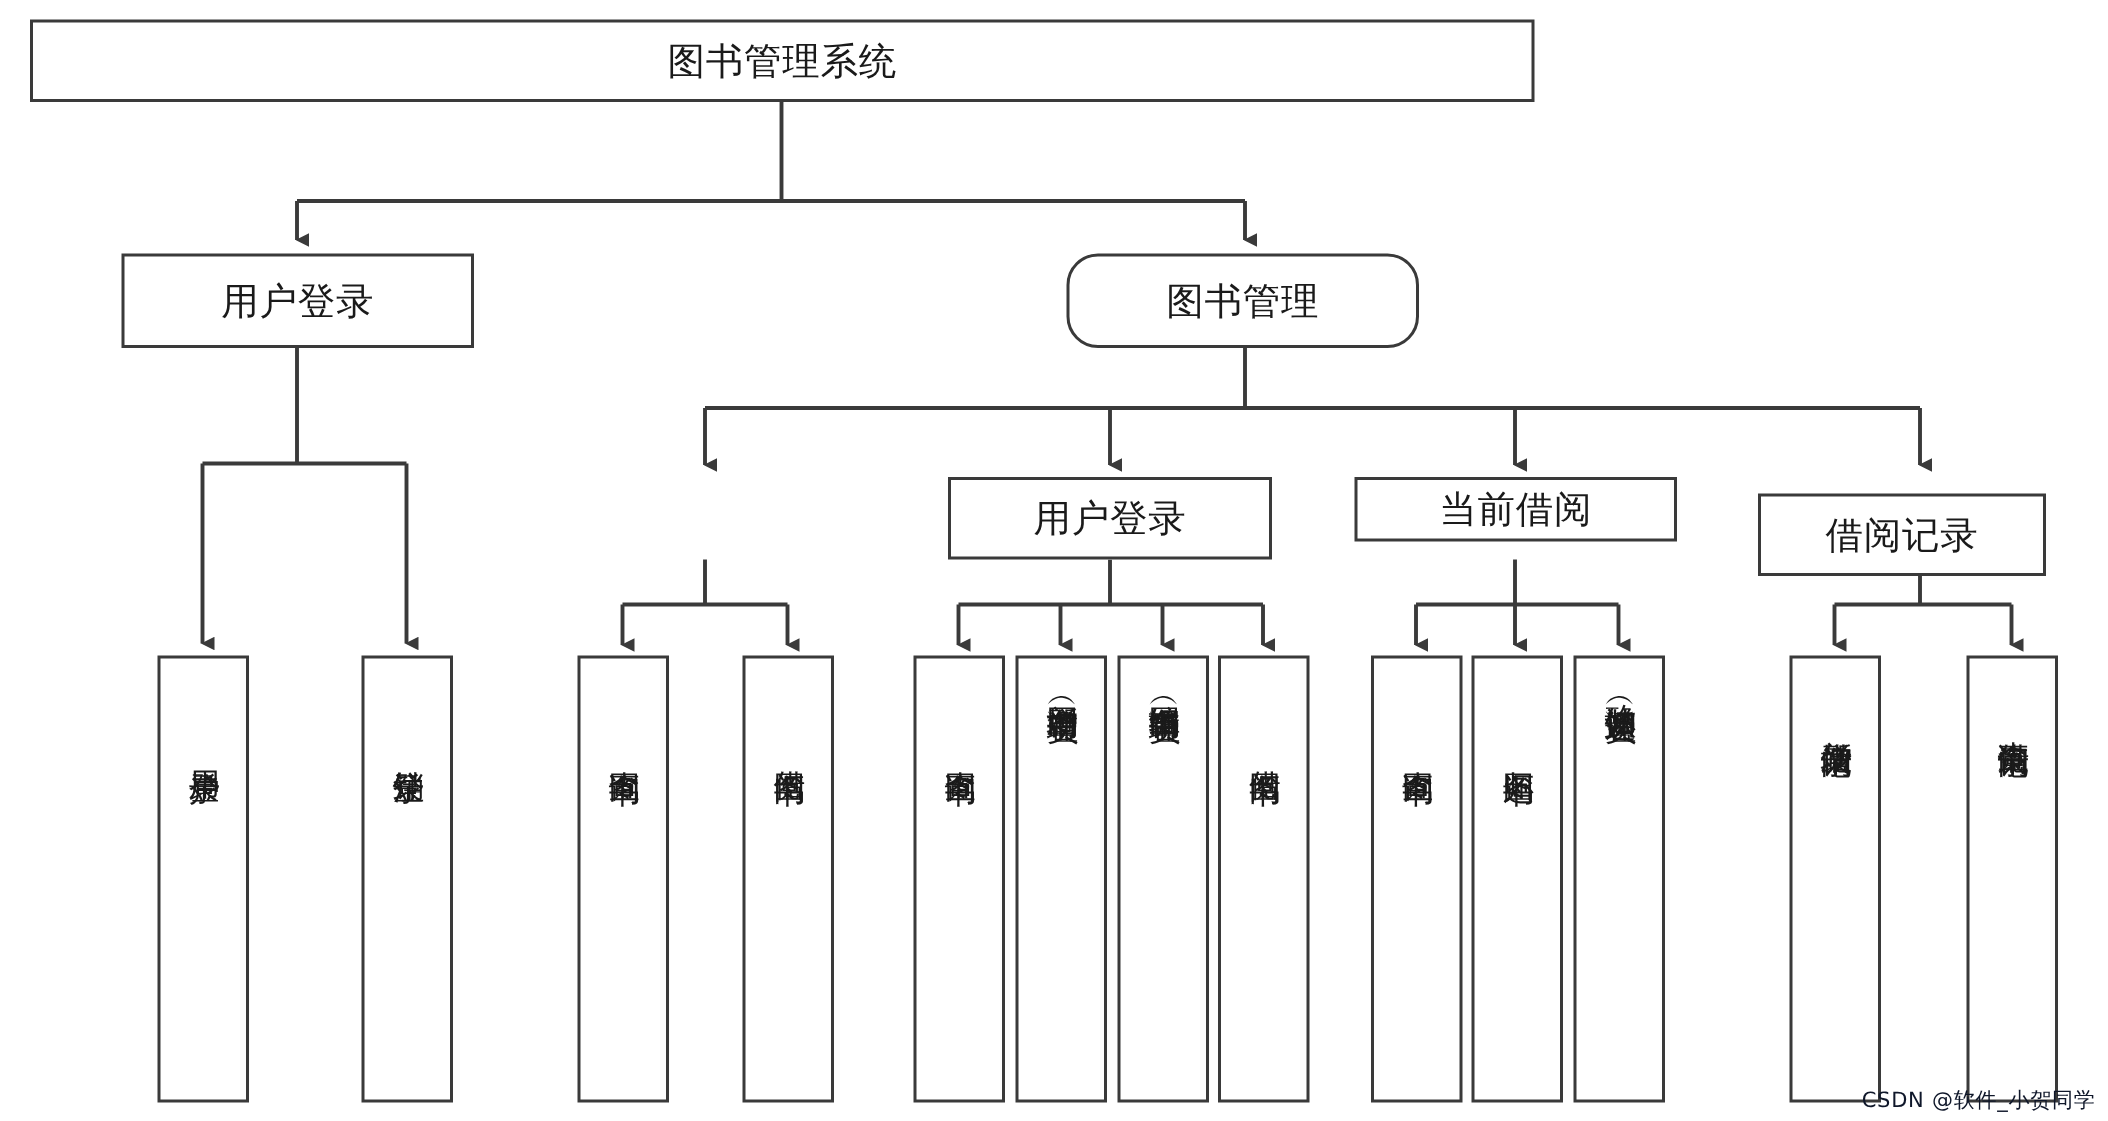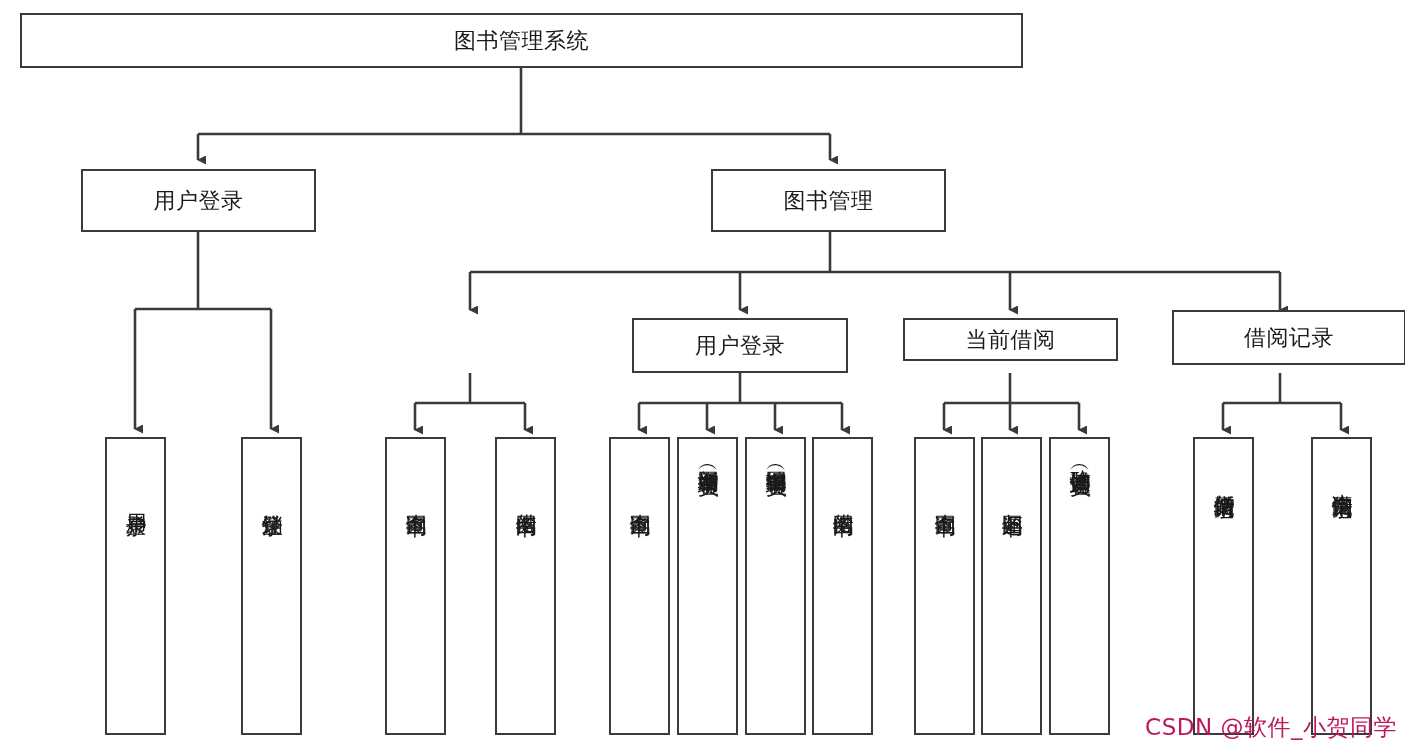"图书管理系统" .node.horizontal .label { font-size: 22px -> 25px }
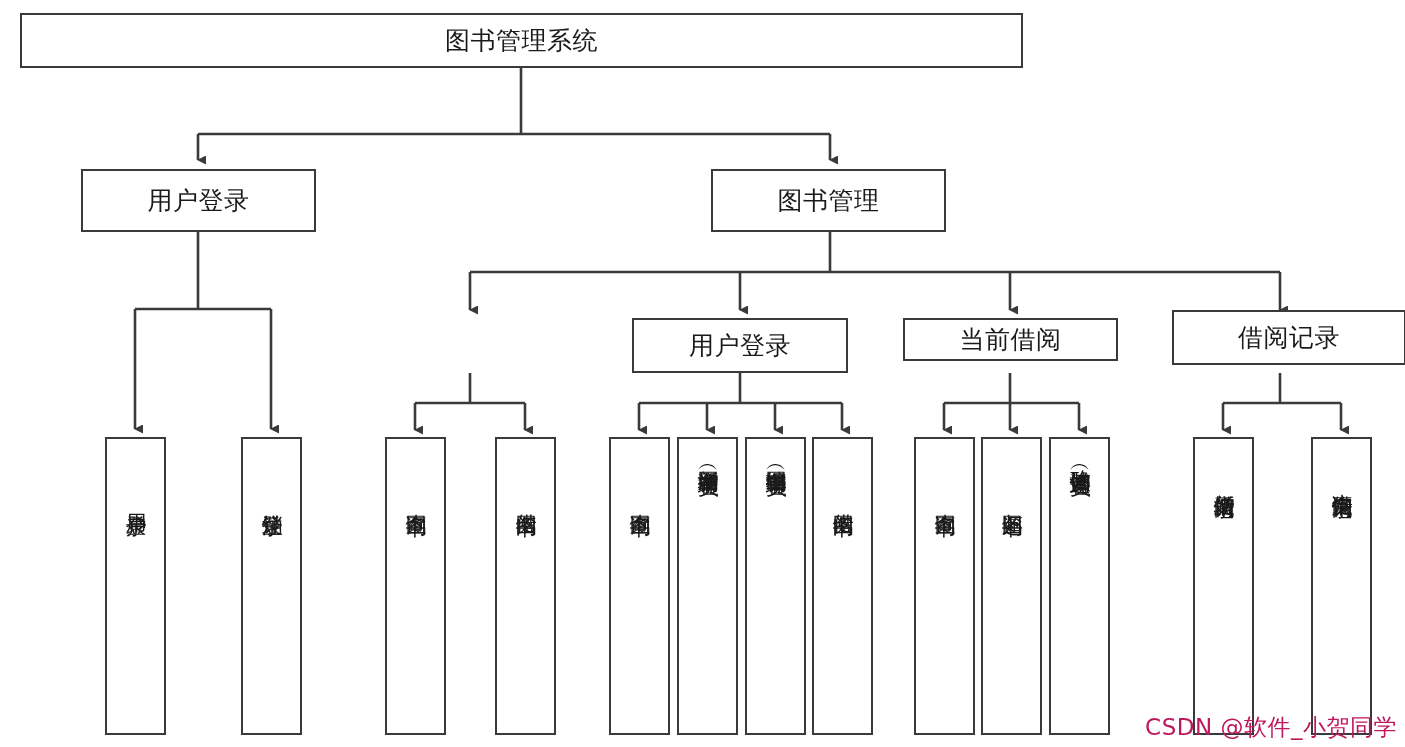"图书管理" div.node { border-radius: none -> 21px }
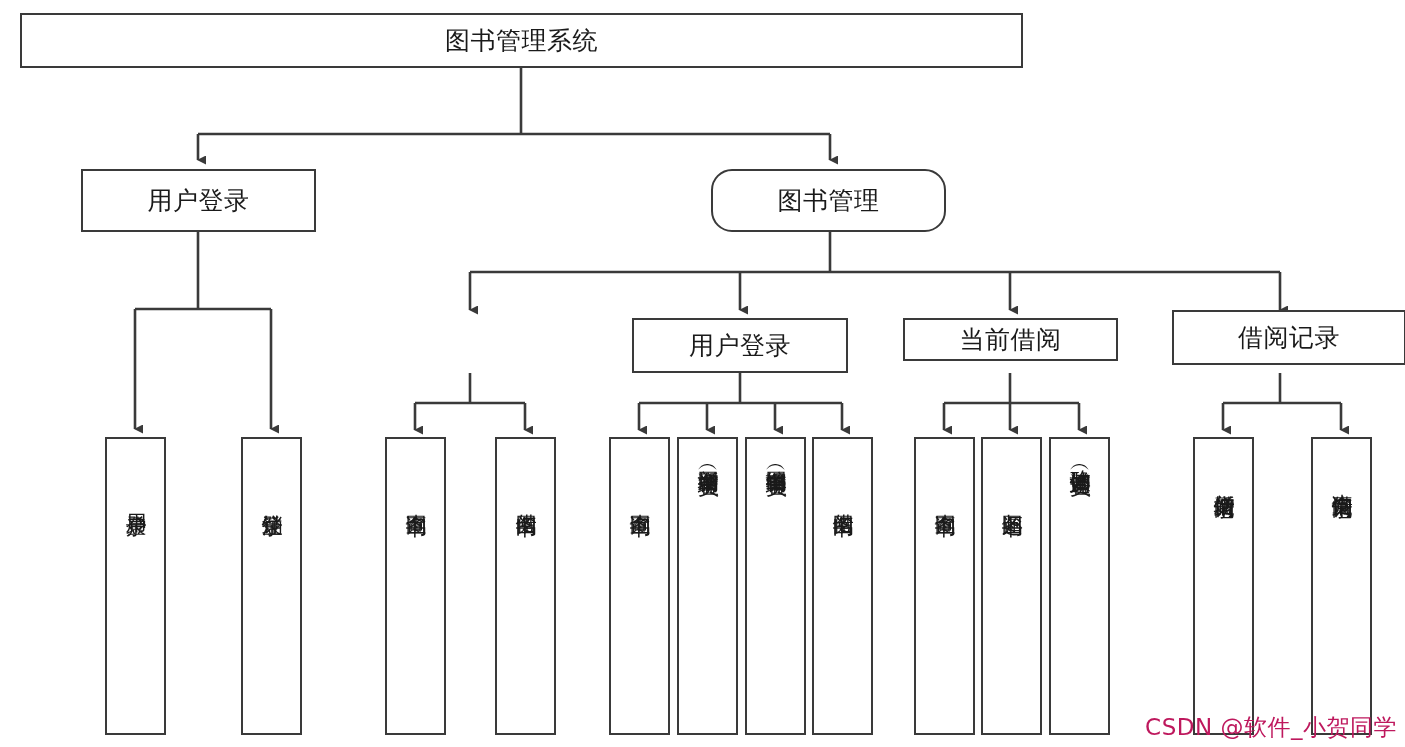"借阅记录" div.node { top: 310px -> 329px; width: 234px -> 192px }
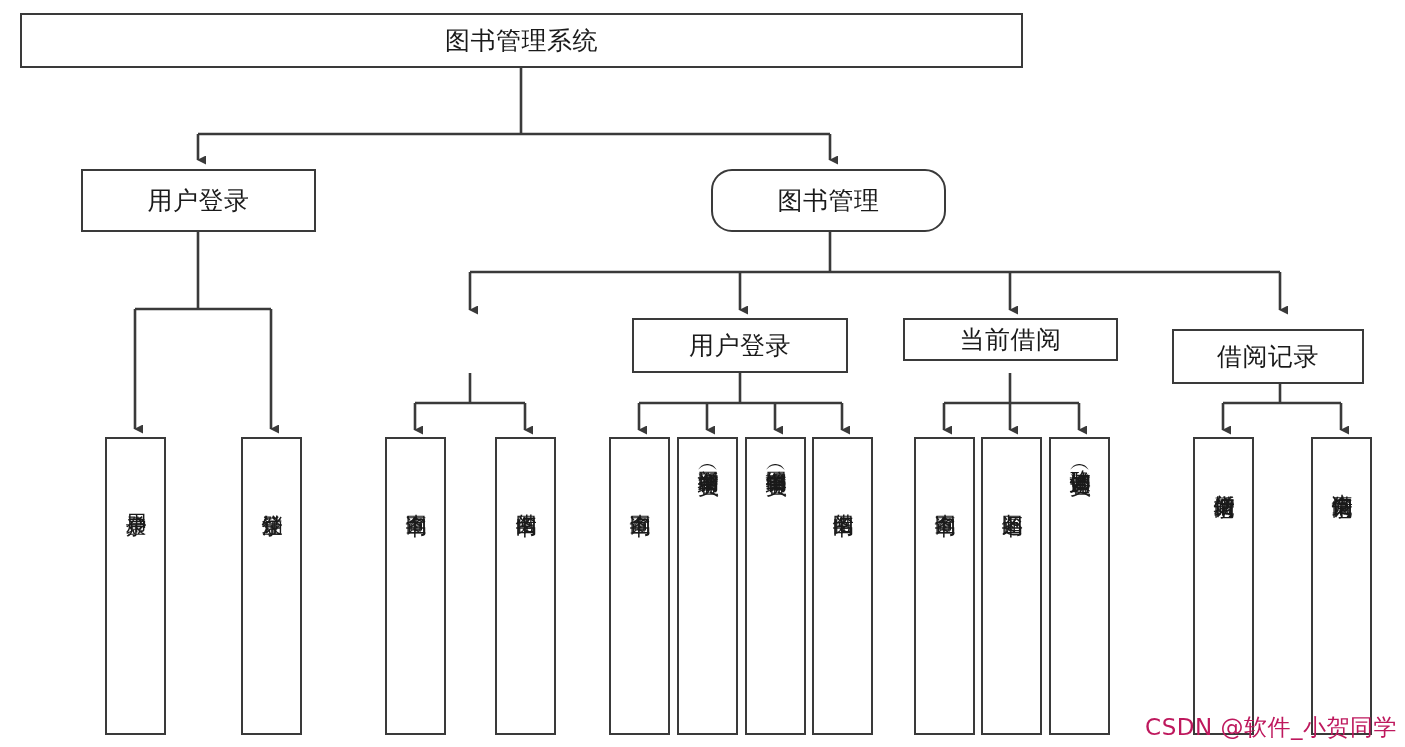"CSDN @软件_小贺同学" .watermark { color: #be185d -> #0f172a; font-size: 23px -> 14px }
